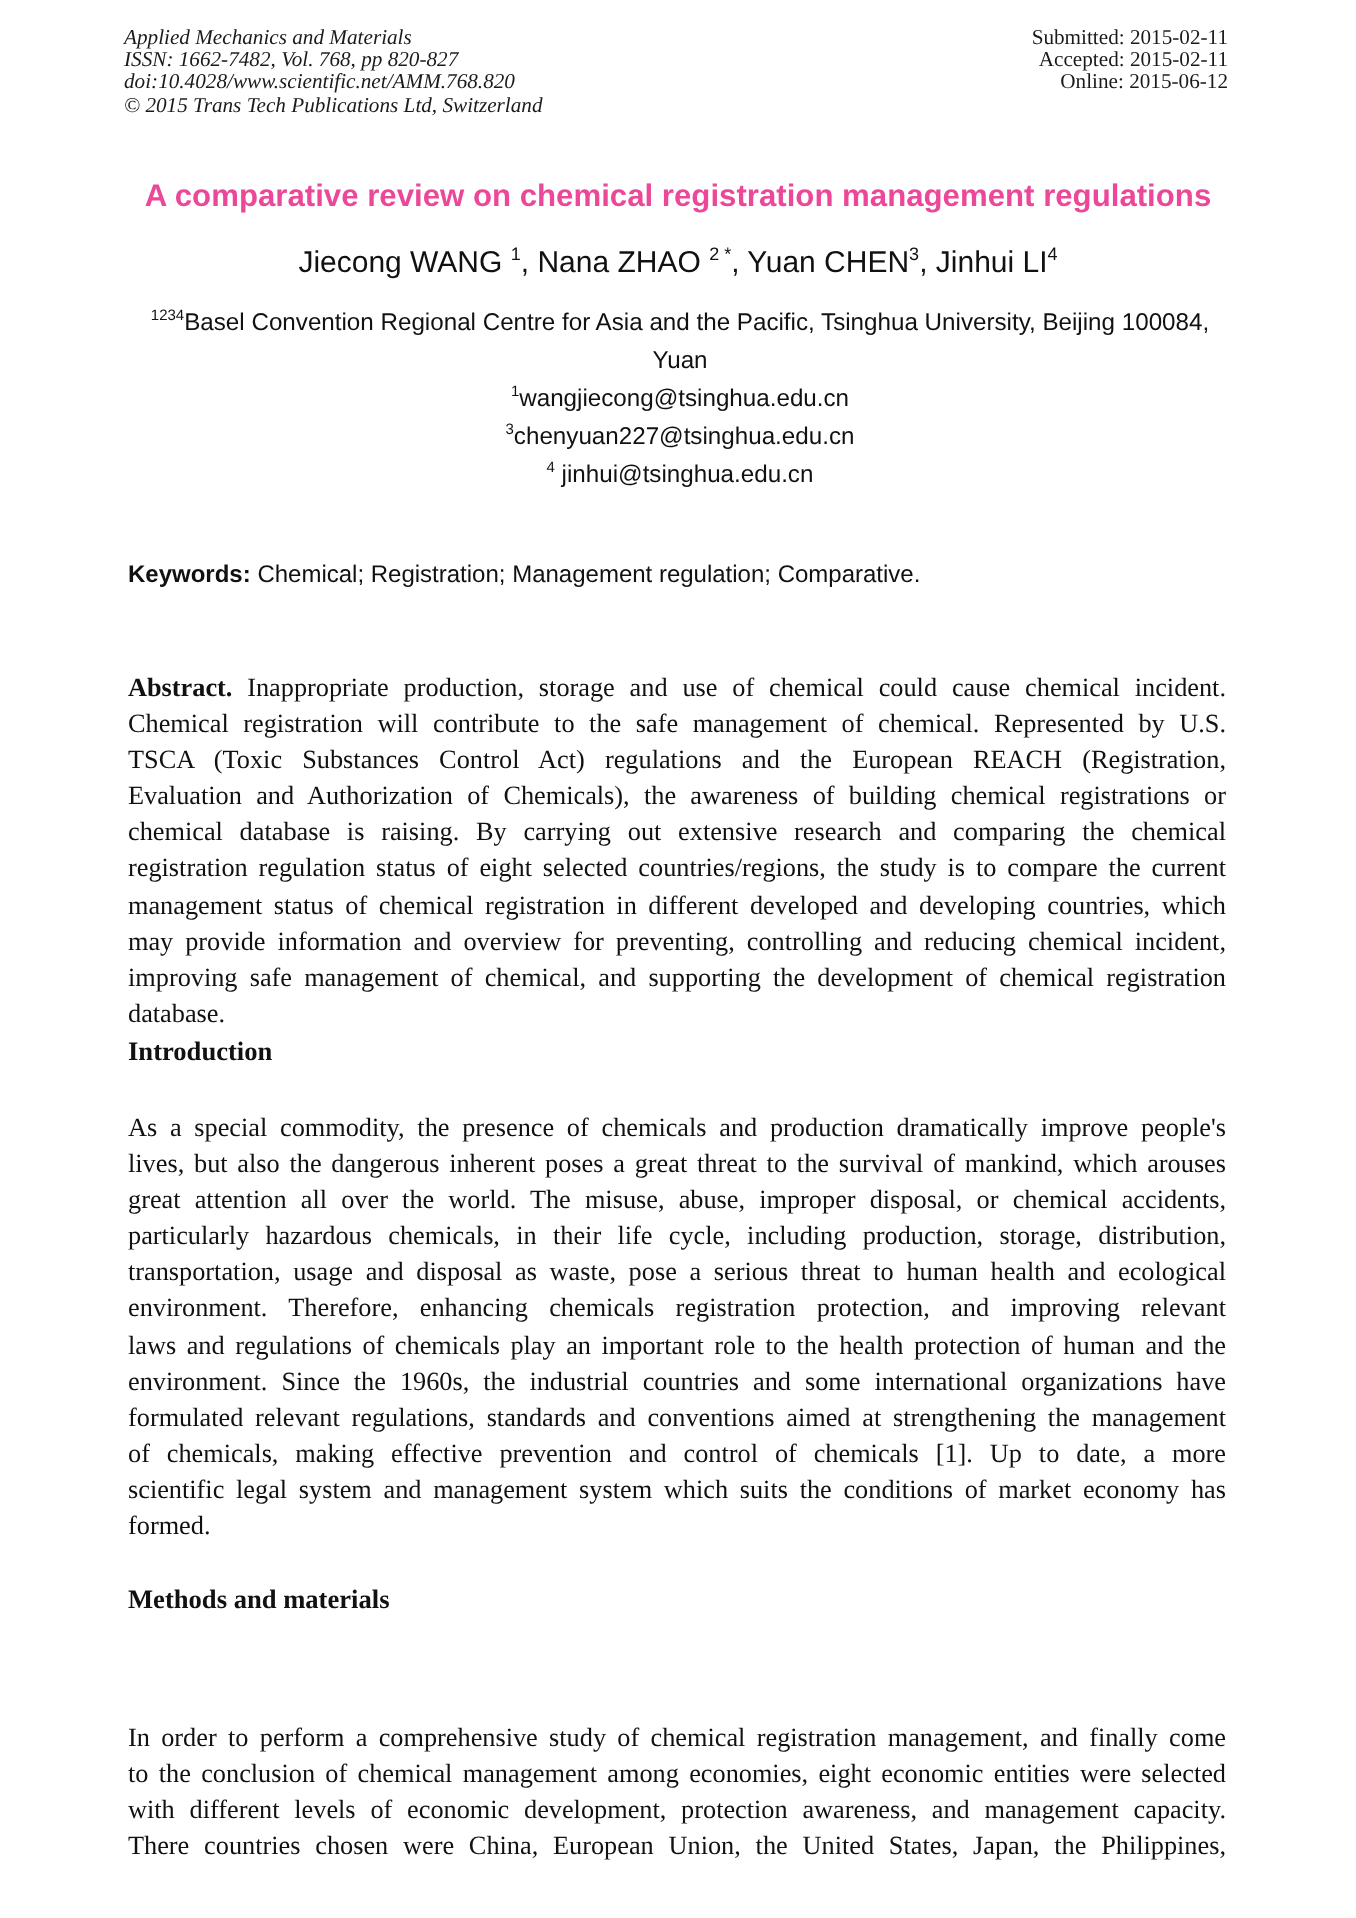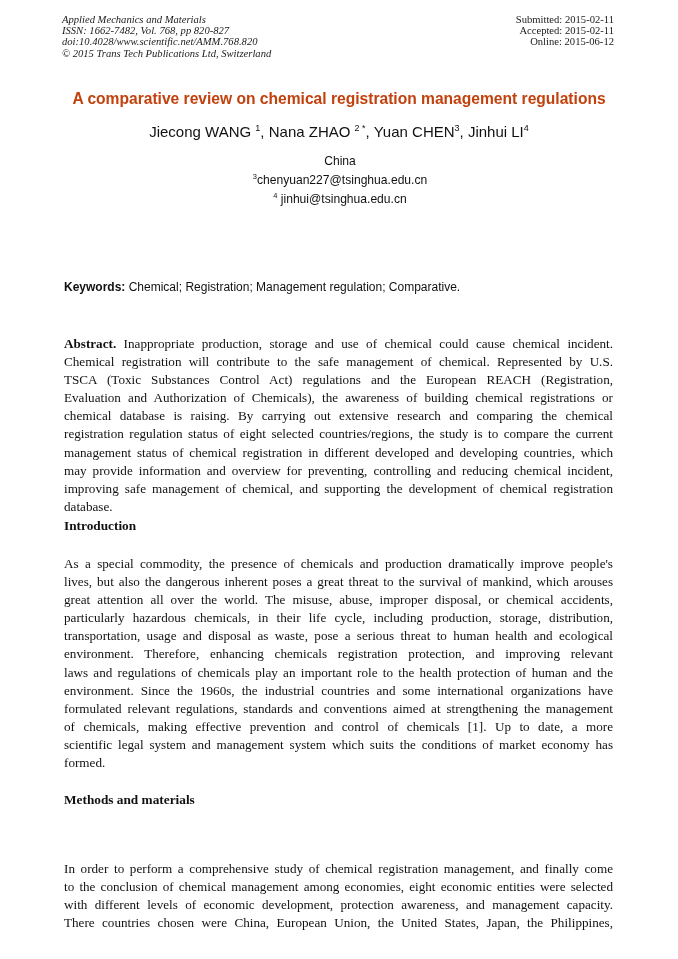"A comparative review on chemical" .title { color: #c2410c -> #ec4899 }
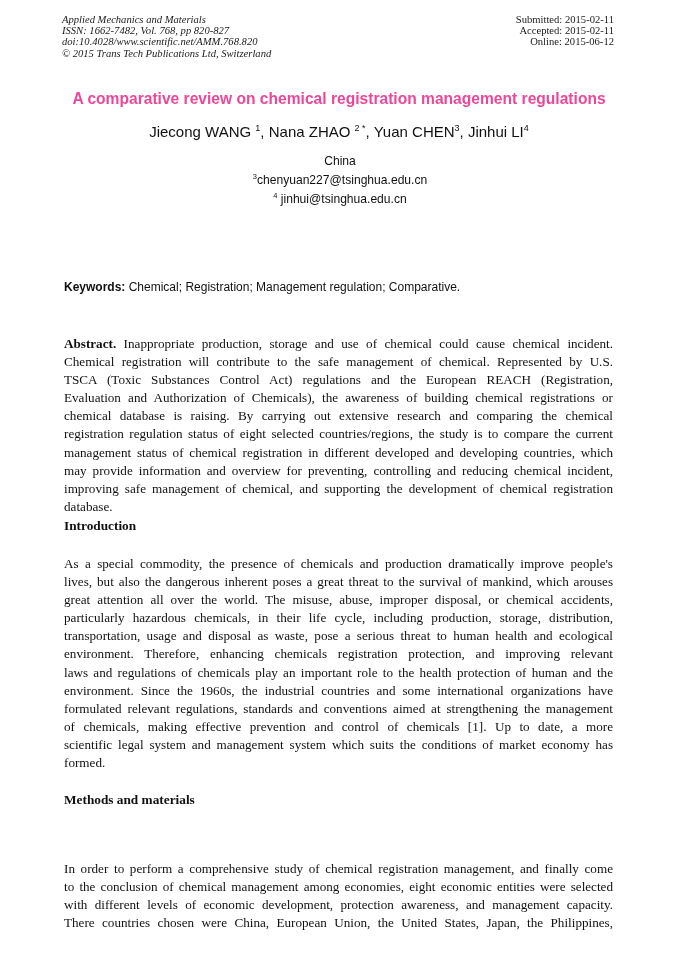"1234Basel Convention Regional Centre for" span.line { html: none -> <span><sup>1234</sup><span>Basel Convention Regional Centre for Asia and the Pacific, Tsinghua University, Beijing 100084,</span></span> }
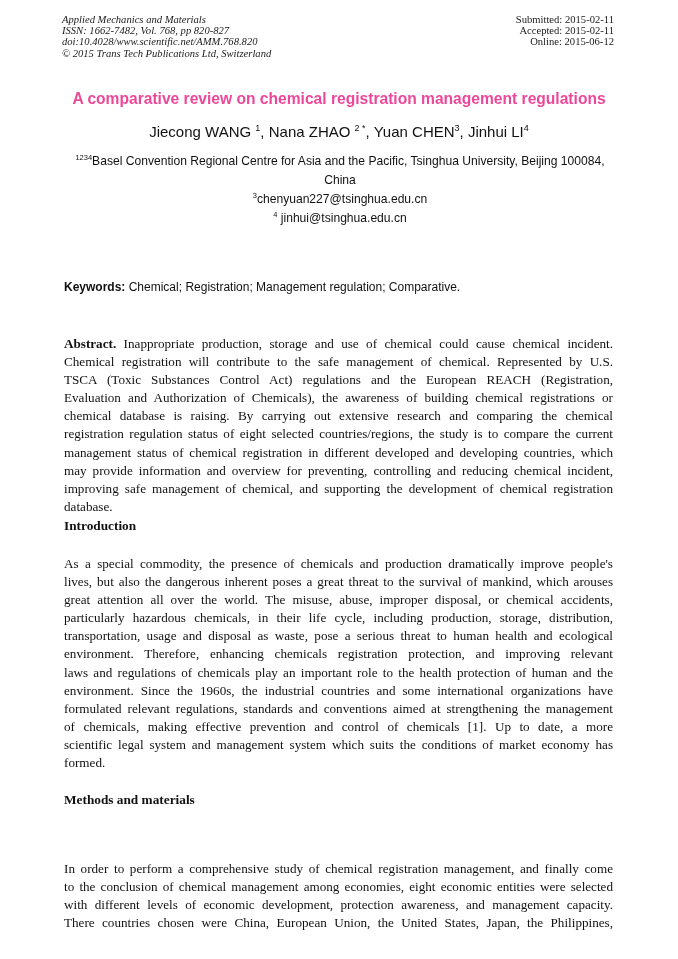"China" span.line { text: China -> Yuan }
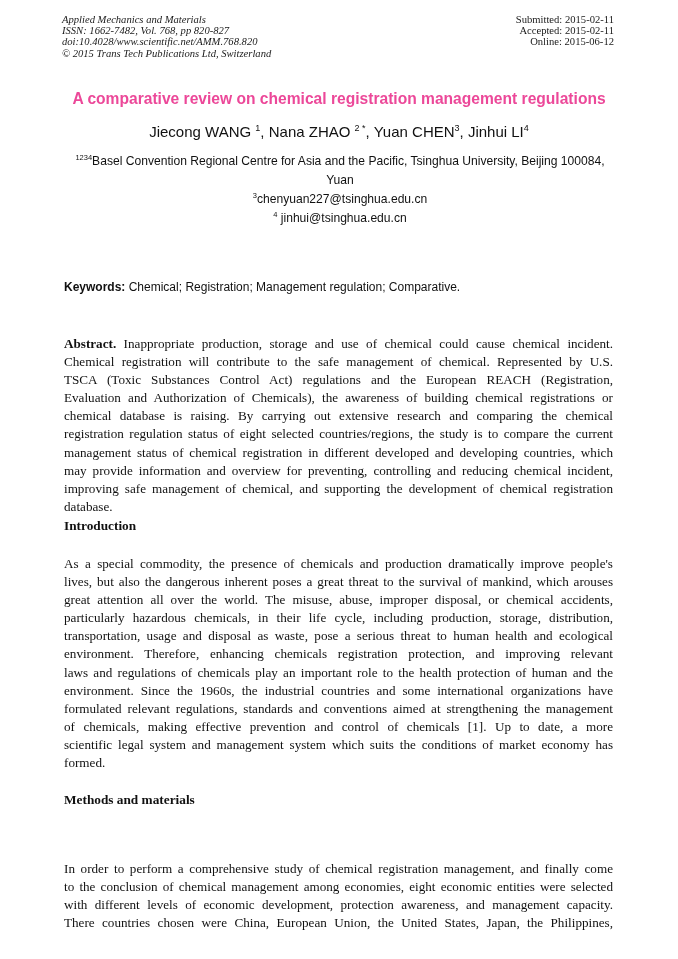"1wangjiecong@tsinghua.edu.cn" span.line { html: none -> <span><sup>1</sup><span>wangjiecong@tsinghua.edu.cn</span></span> }
